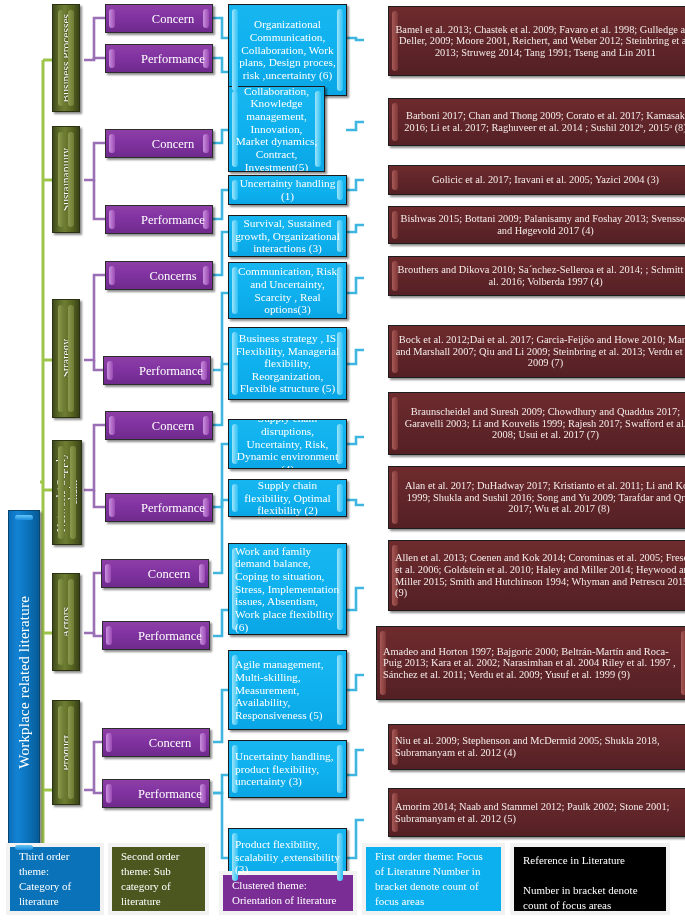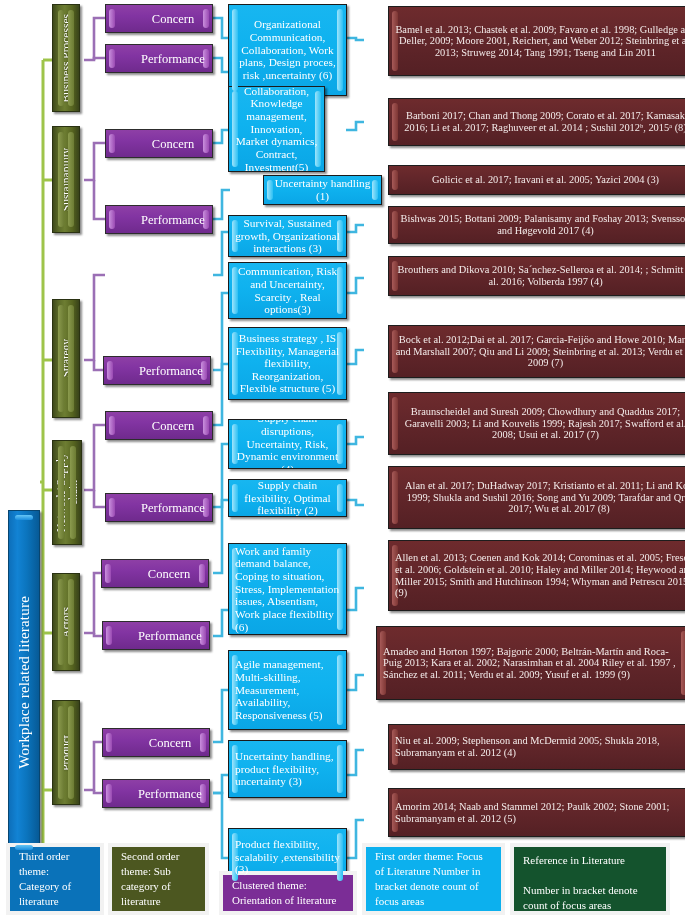"Uncertainty handling (1)" div.box { margin-left: 35px -> none }
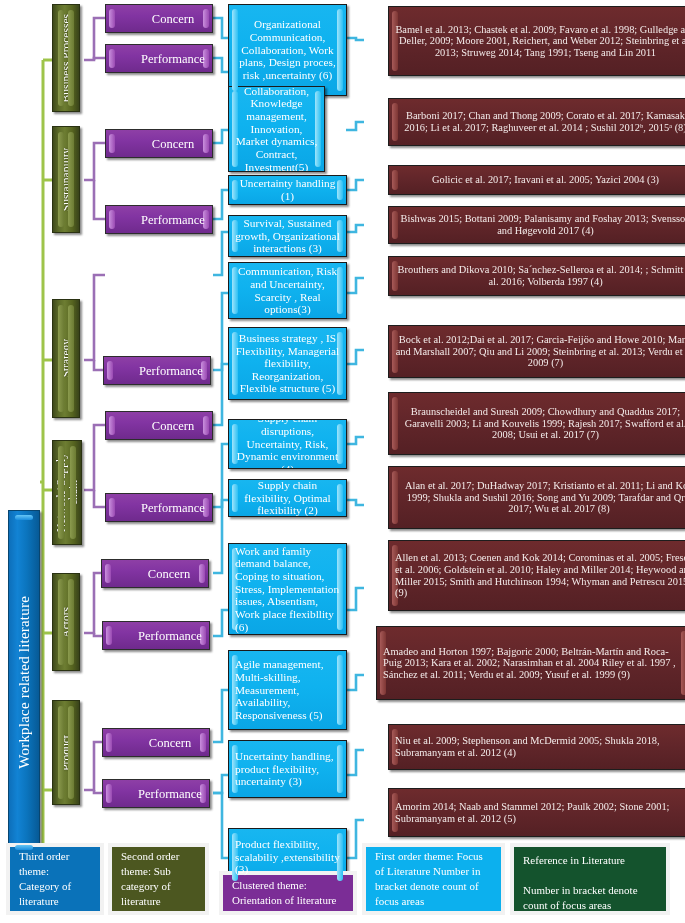"Concerns" div.box { html: none -> <div> <span>Concerns</span> </div> }
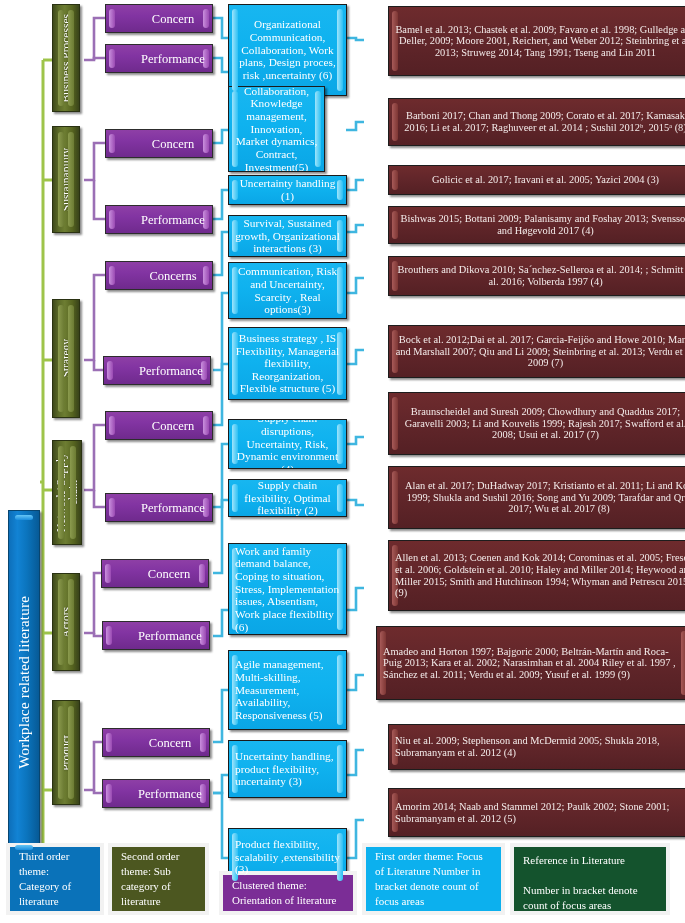"Reference in Literature" .lg-maroon { background: #14532d -> #000000 }
